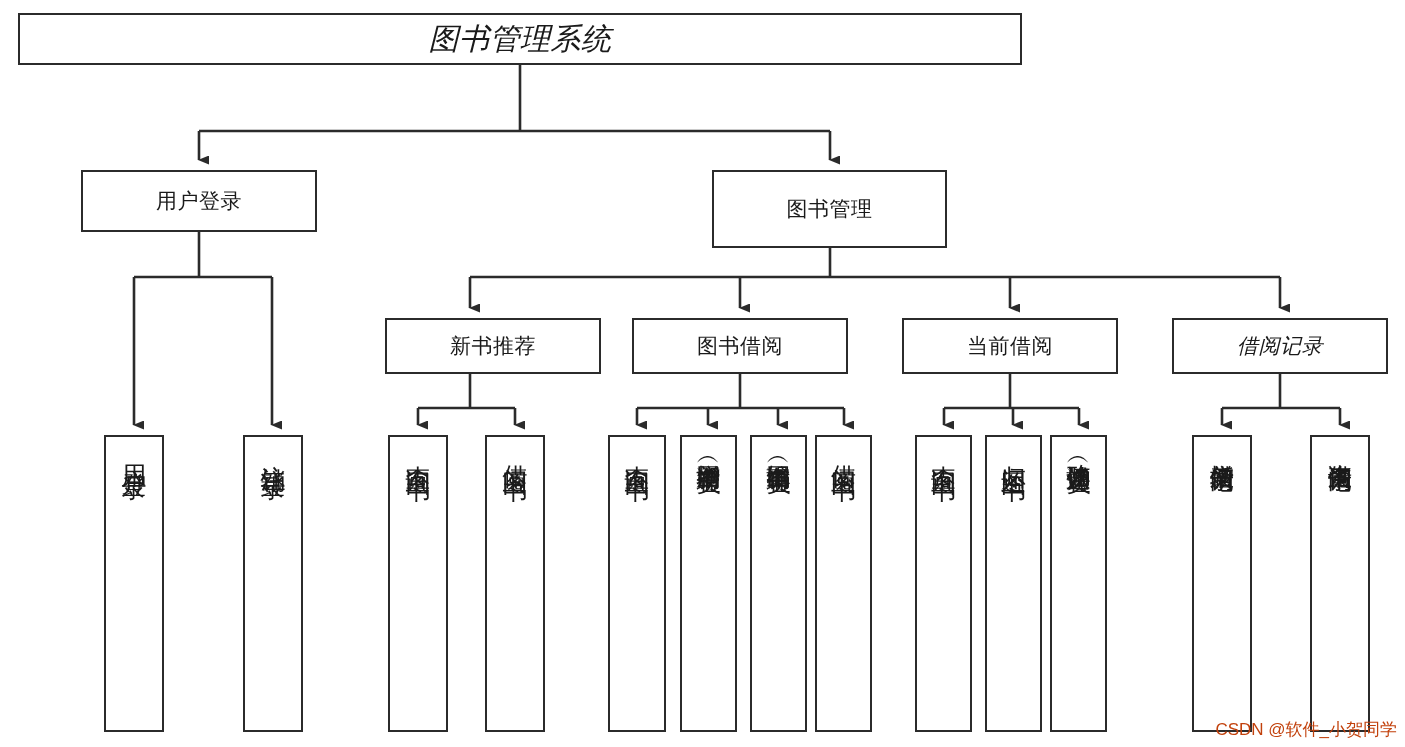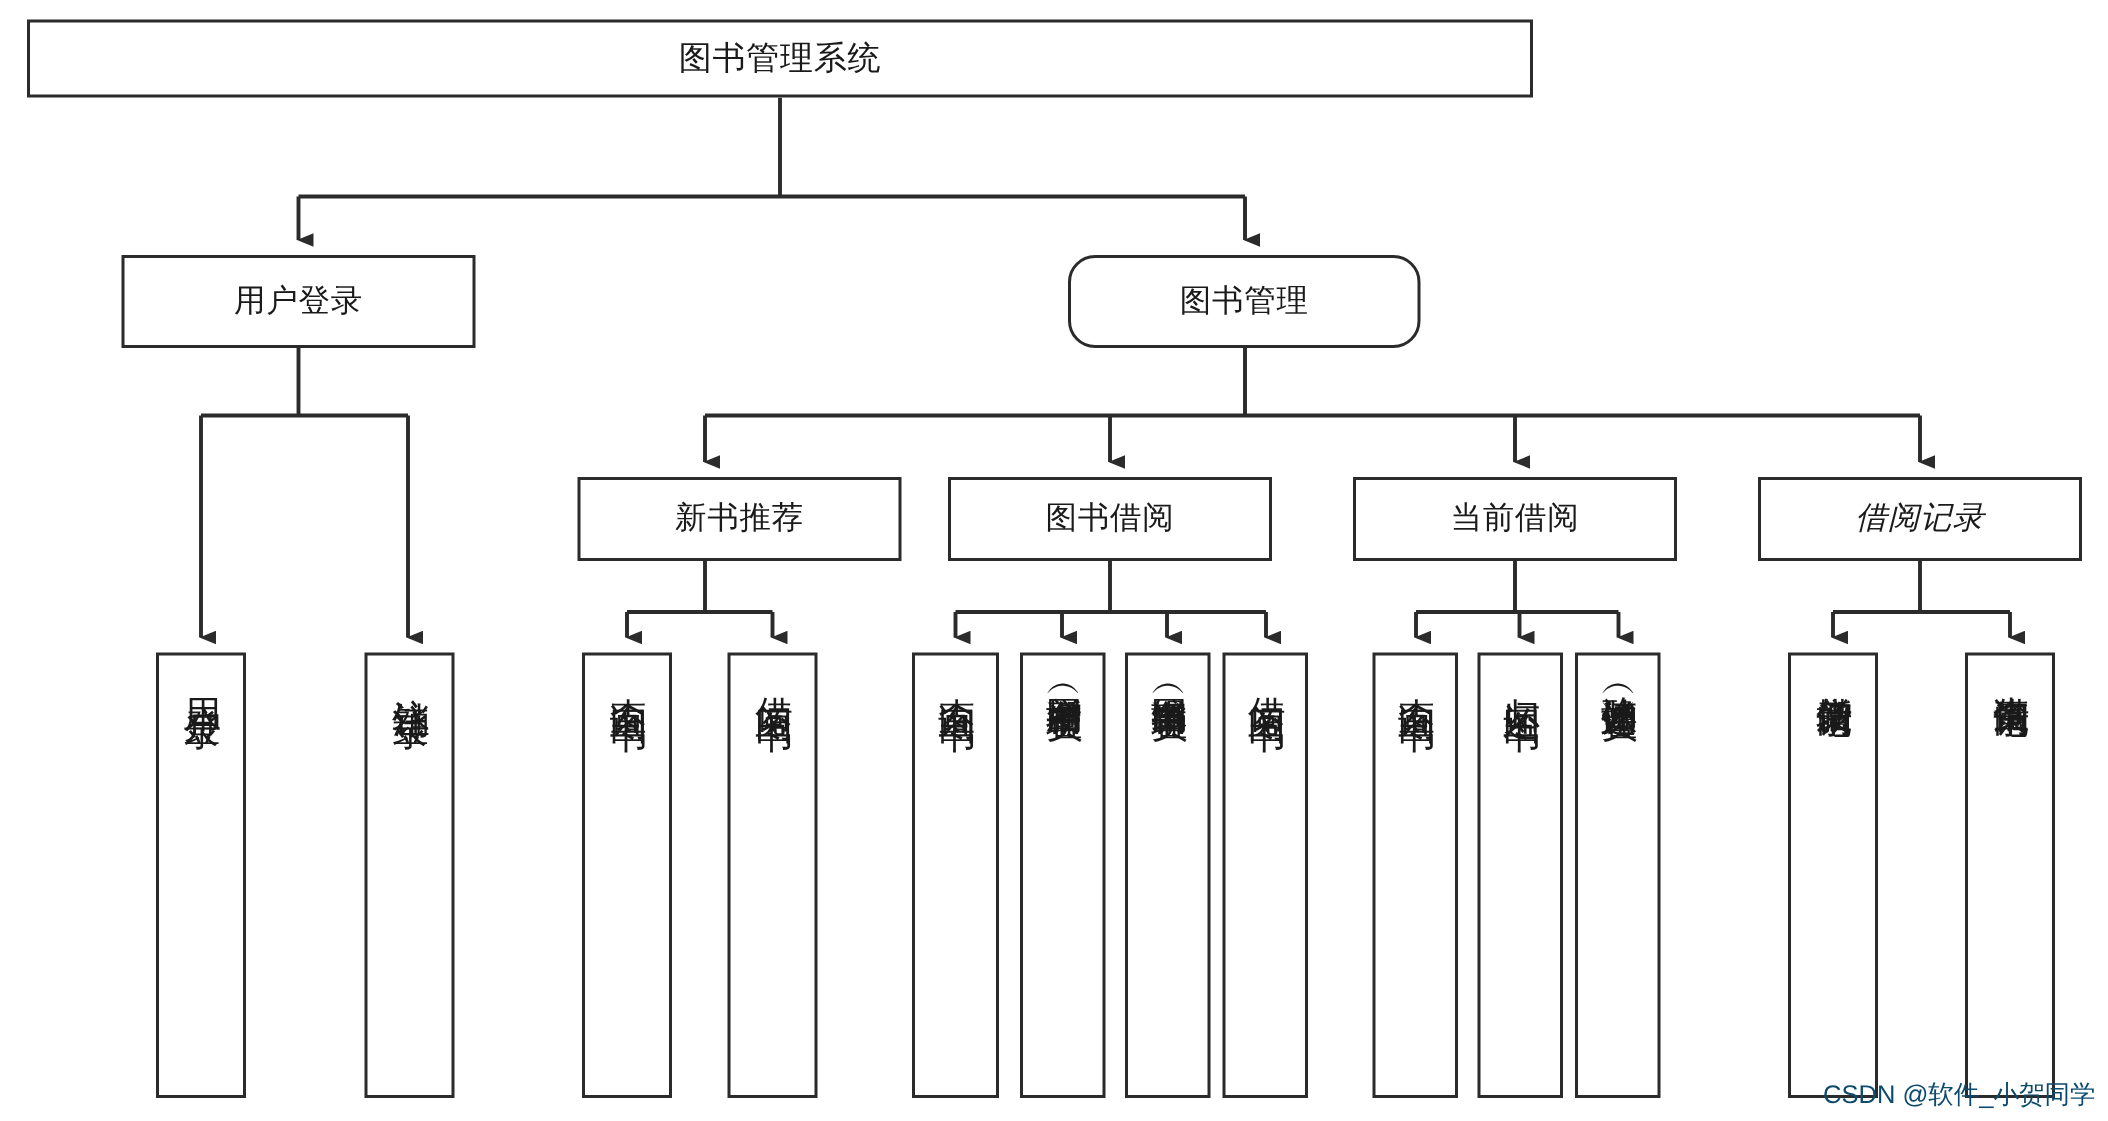"图书管理系统" .node.root .lbl { font-size: 22px -> 30px; font-style: none -> italic }
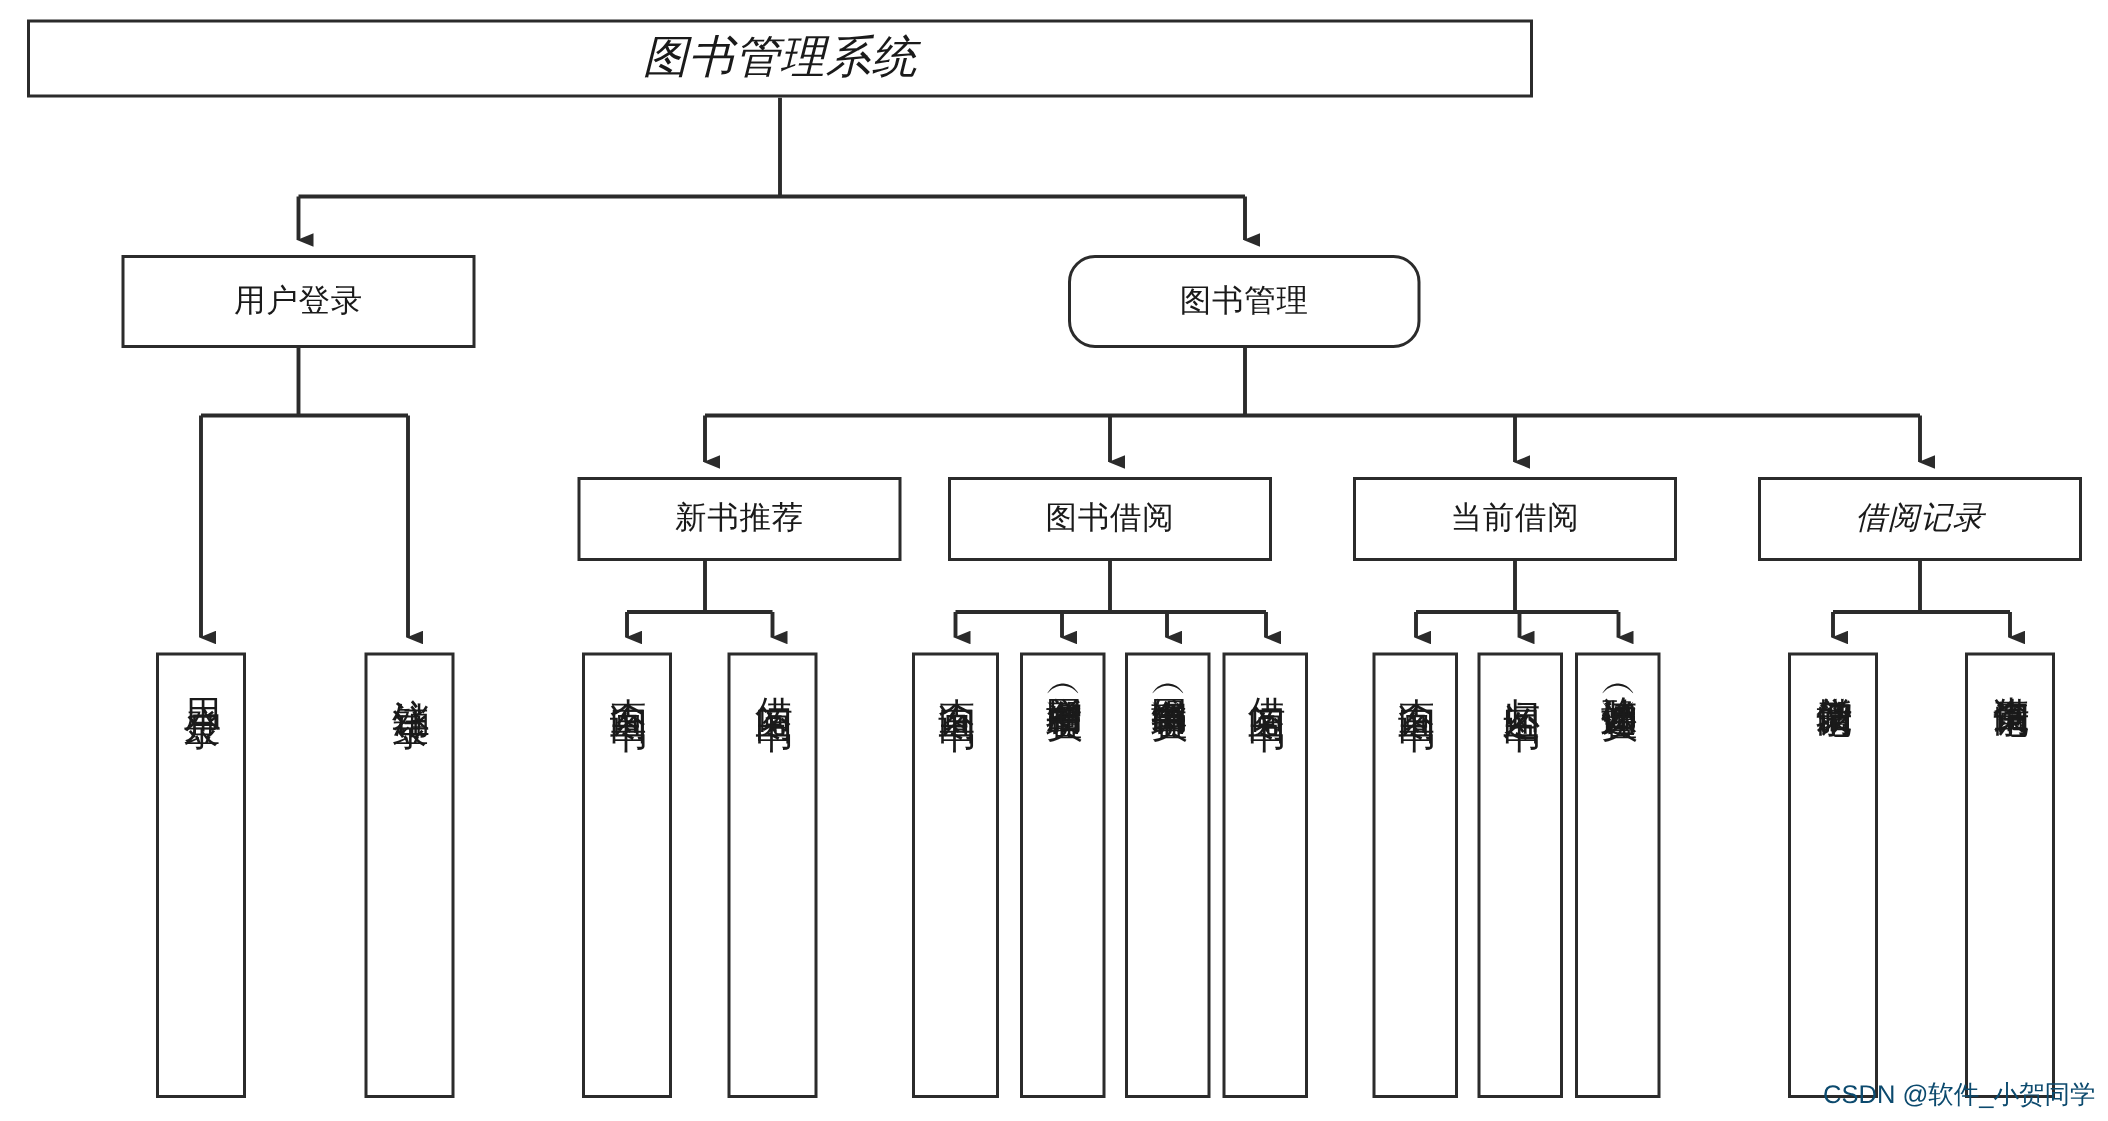"图书管理" div.node { border-radius: 18px -> none; height: 62px -> 78px }
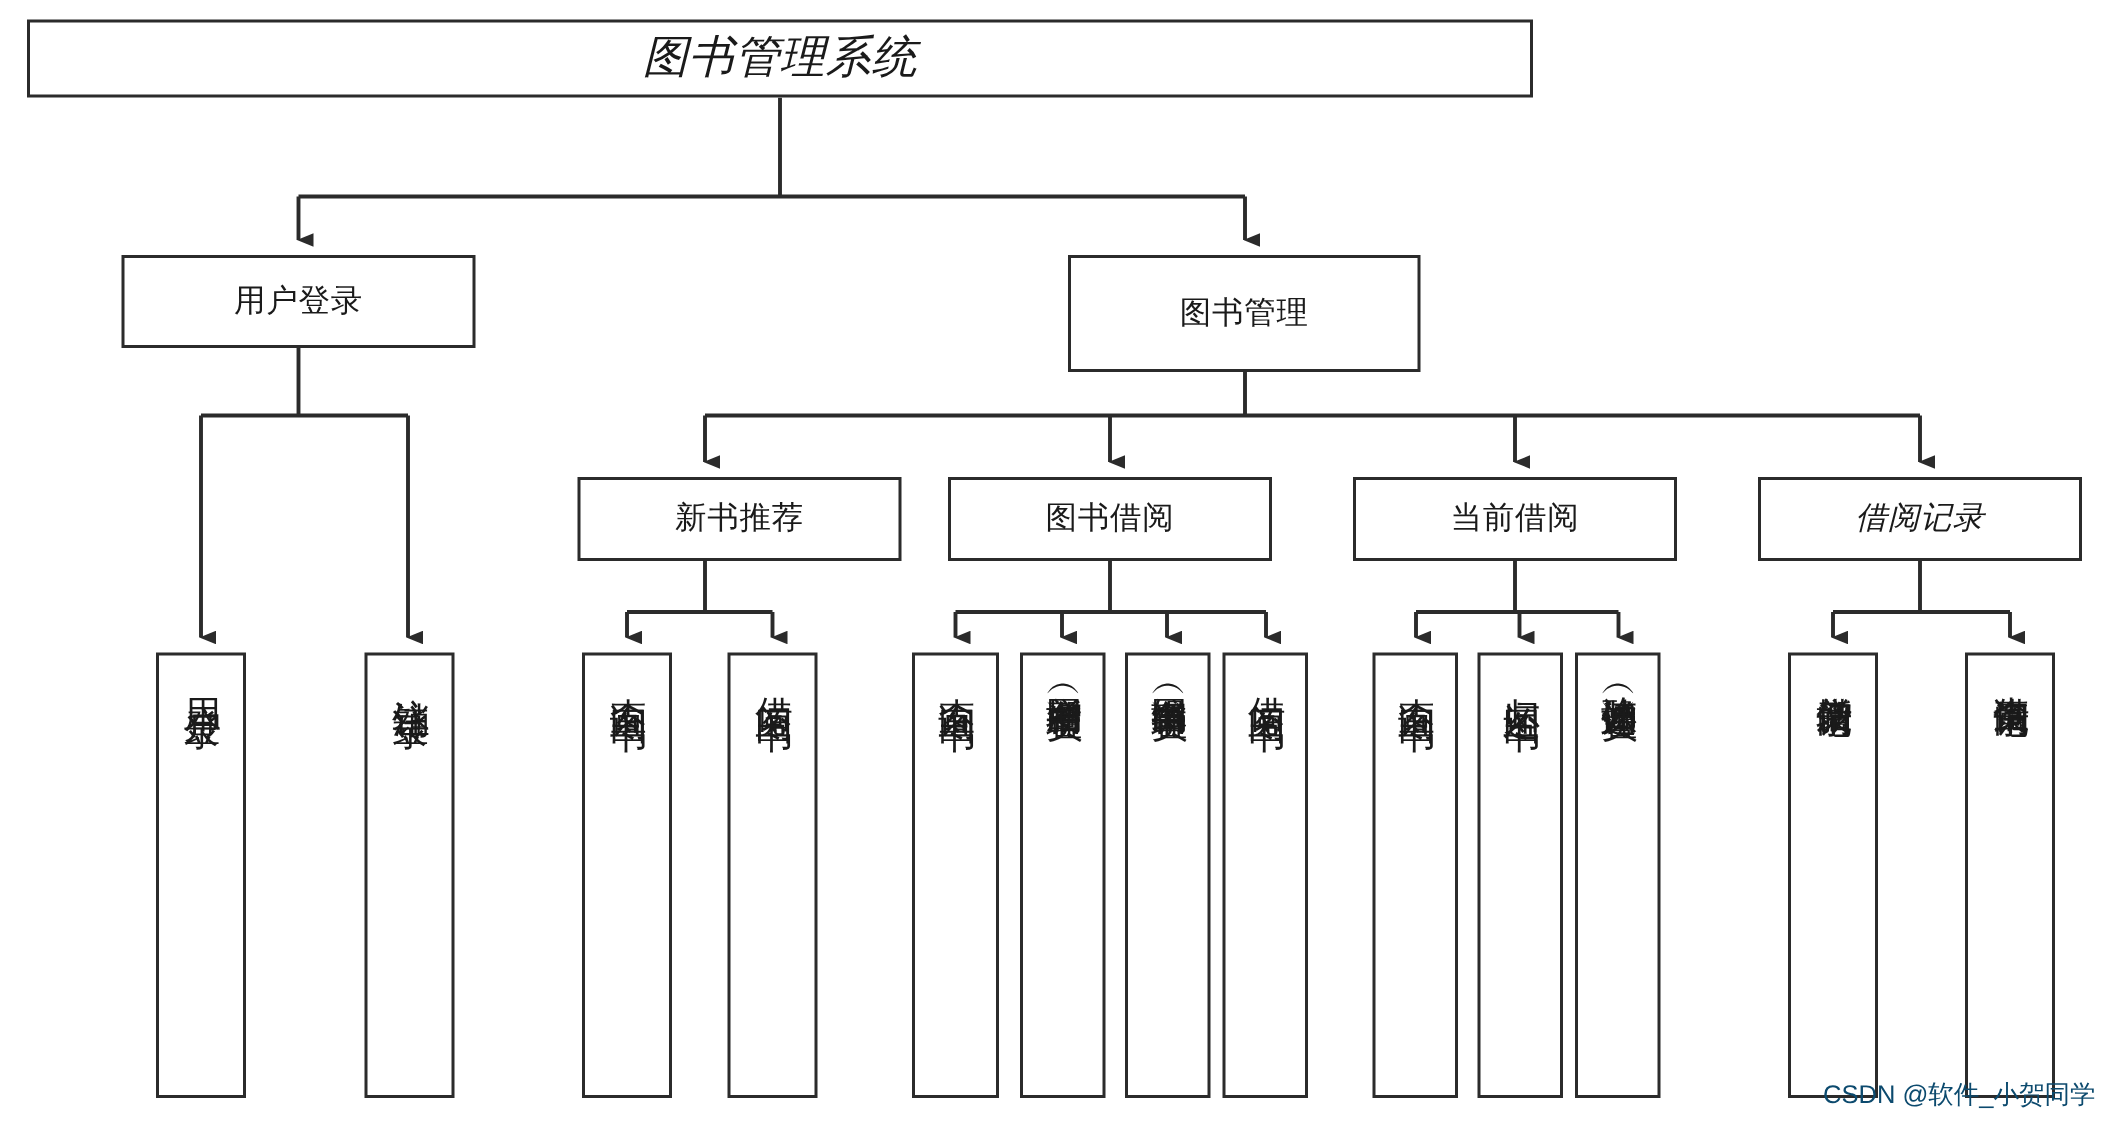"CSDN @软件_小贺同学" .watermark { color: #0c4a6e -> #c2410c }
